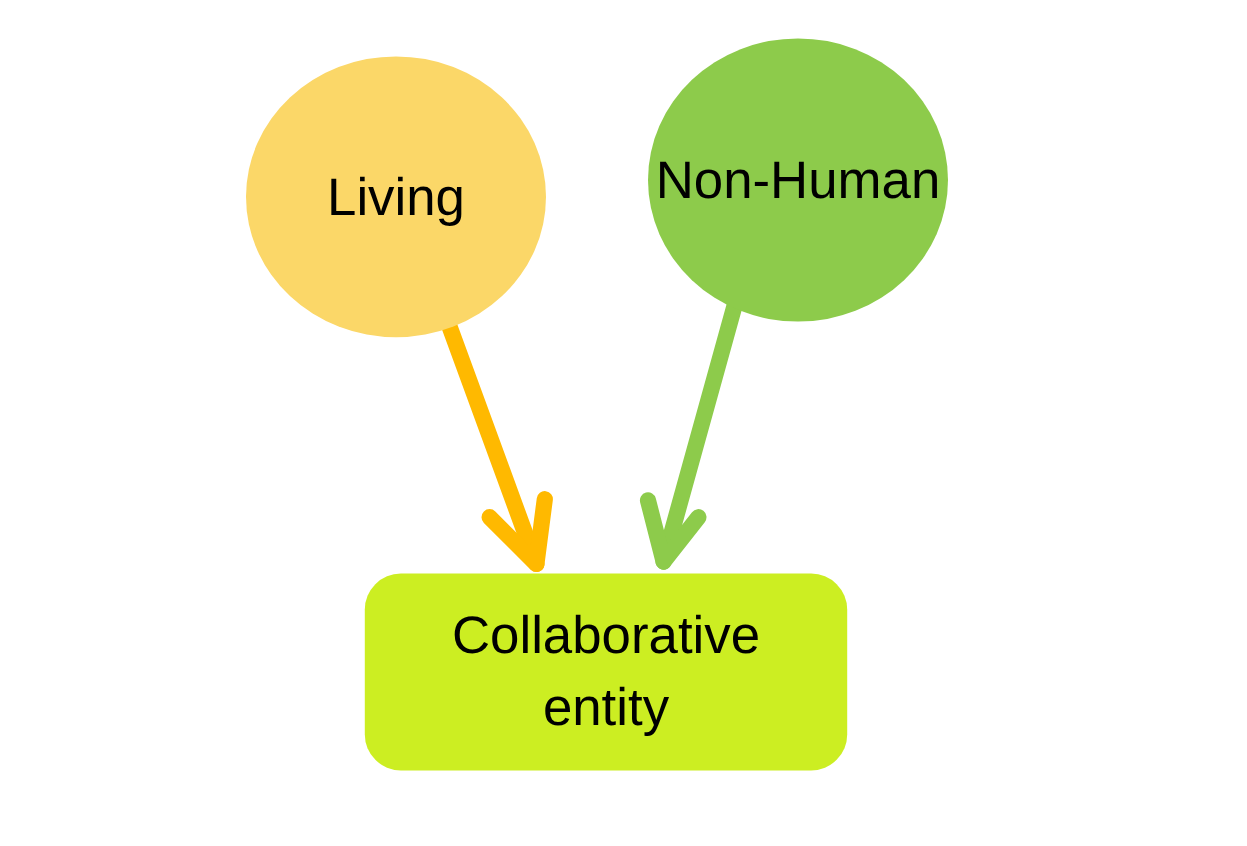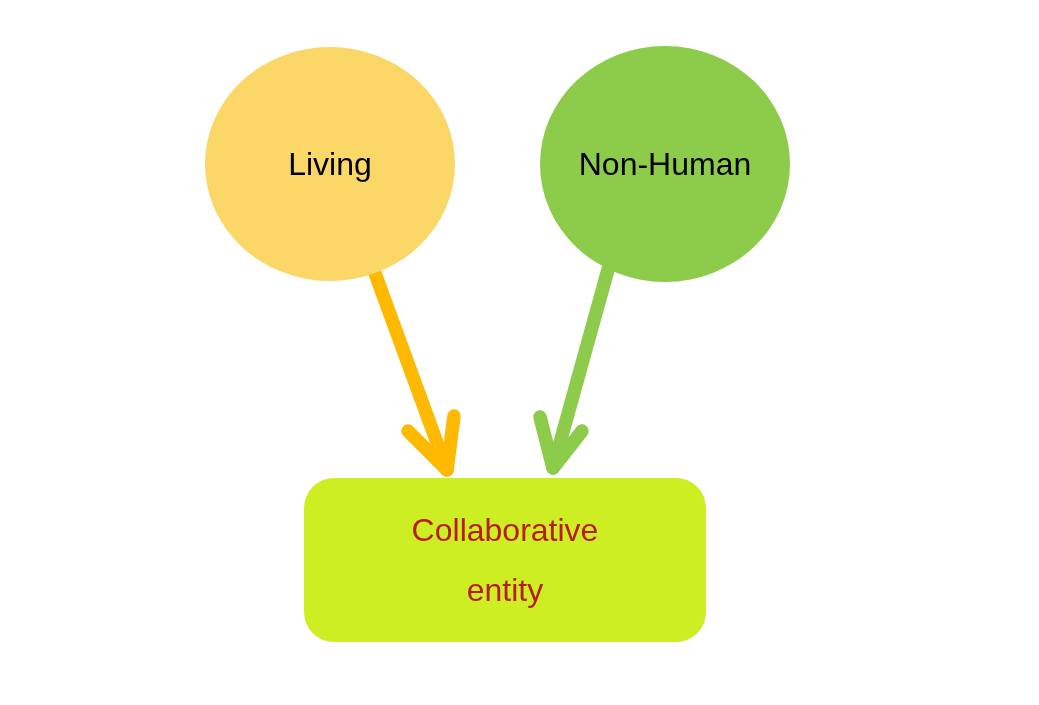"Living" .node .label { font-size: 32px -> 44px }
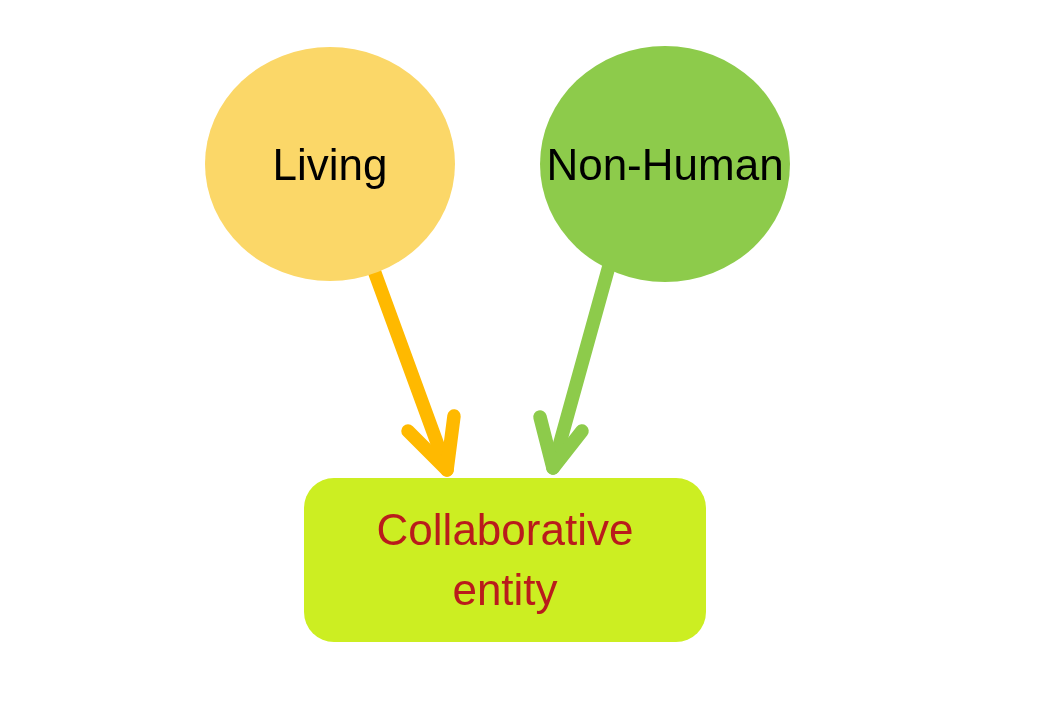"Non-Human" .node-non-human-entity { top: 46px -> 32px }
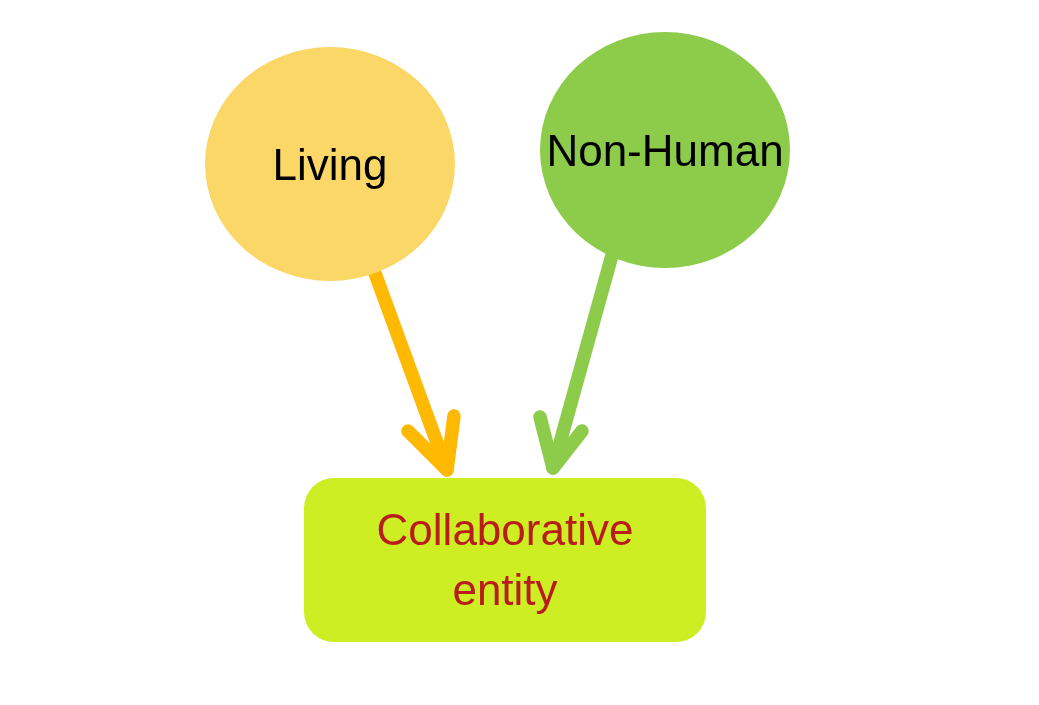"Collaborative" div.label { color: #b91c1c -> #000000 }
